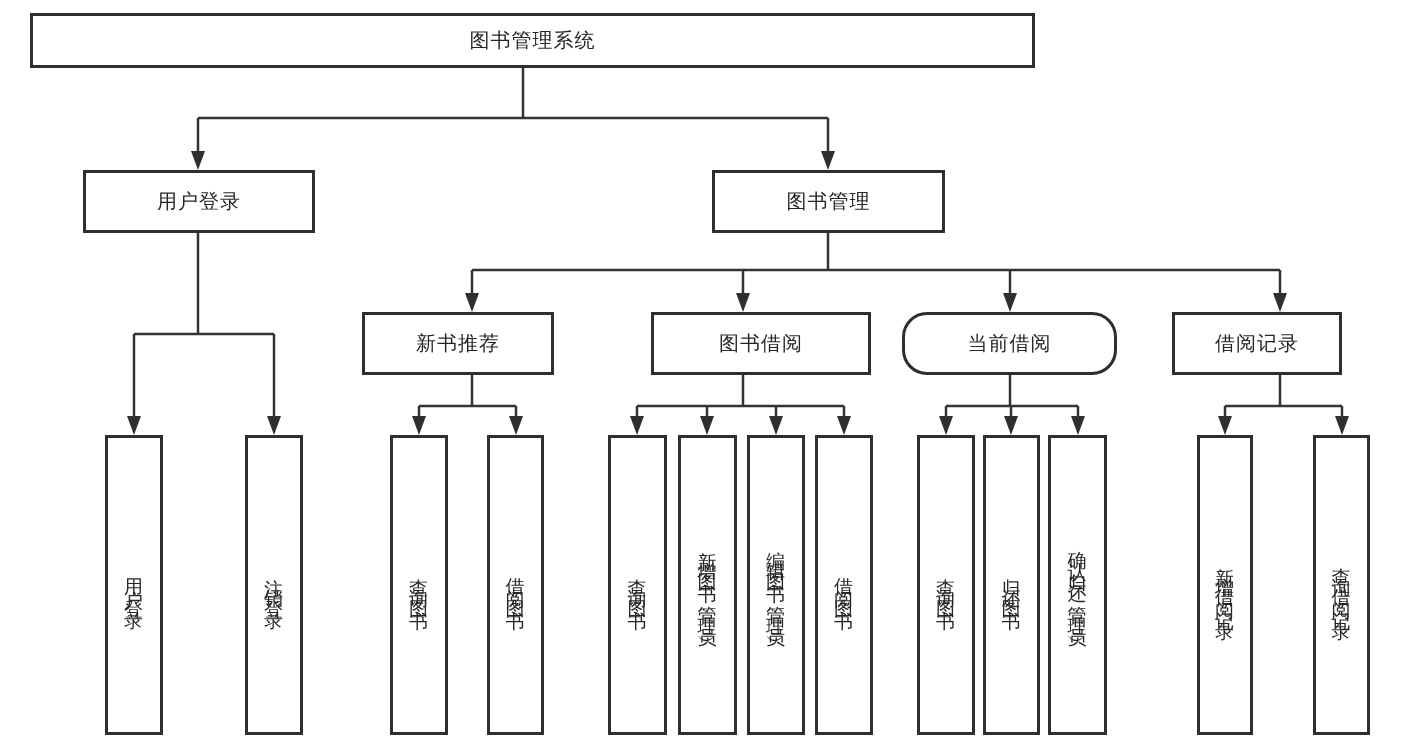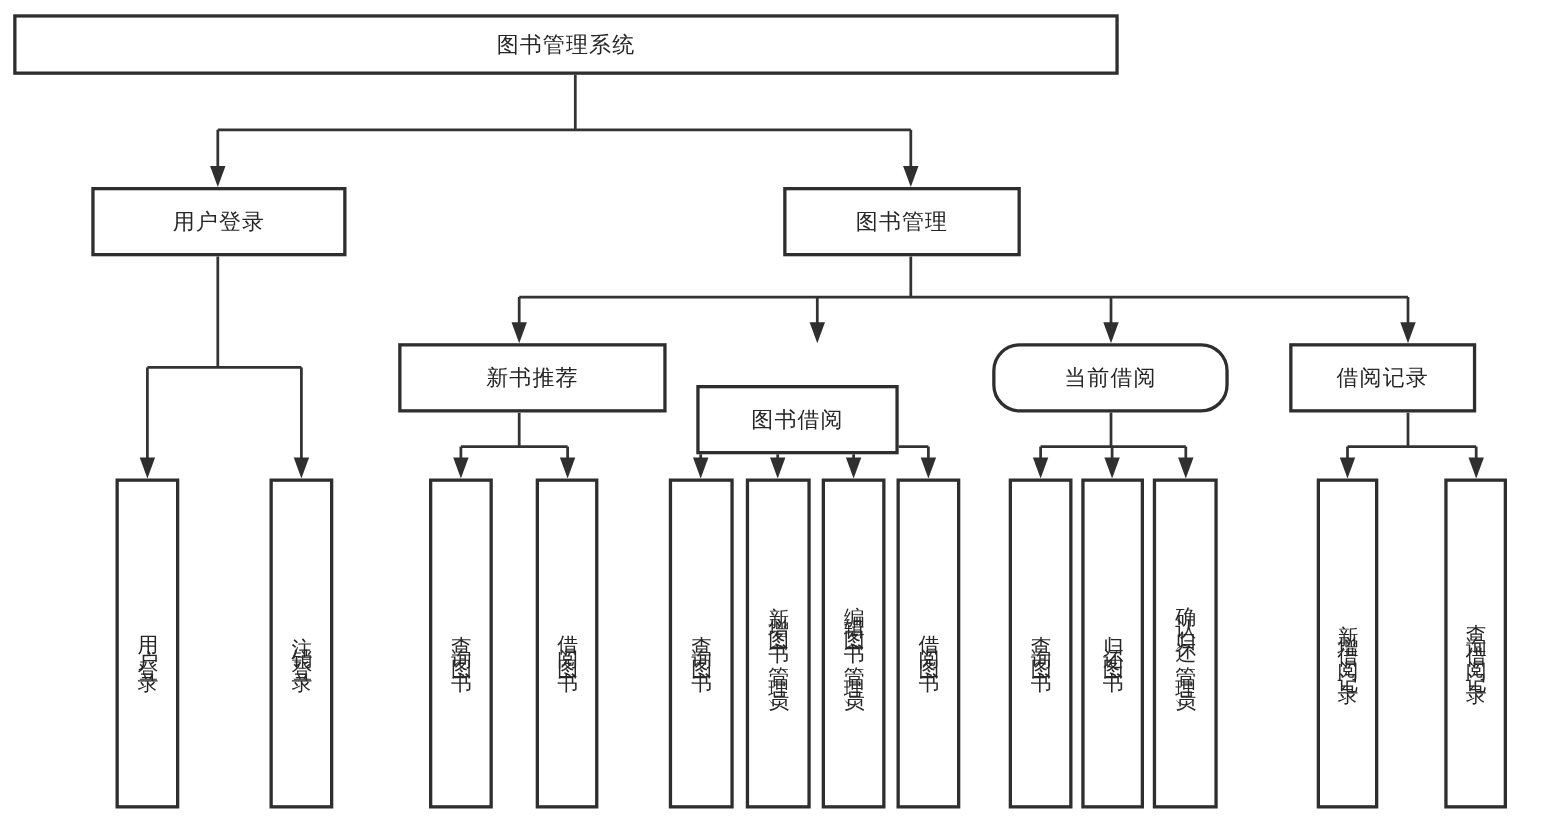"图书管理系统" div.box { left: 12px -> 30px }
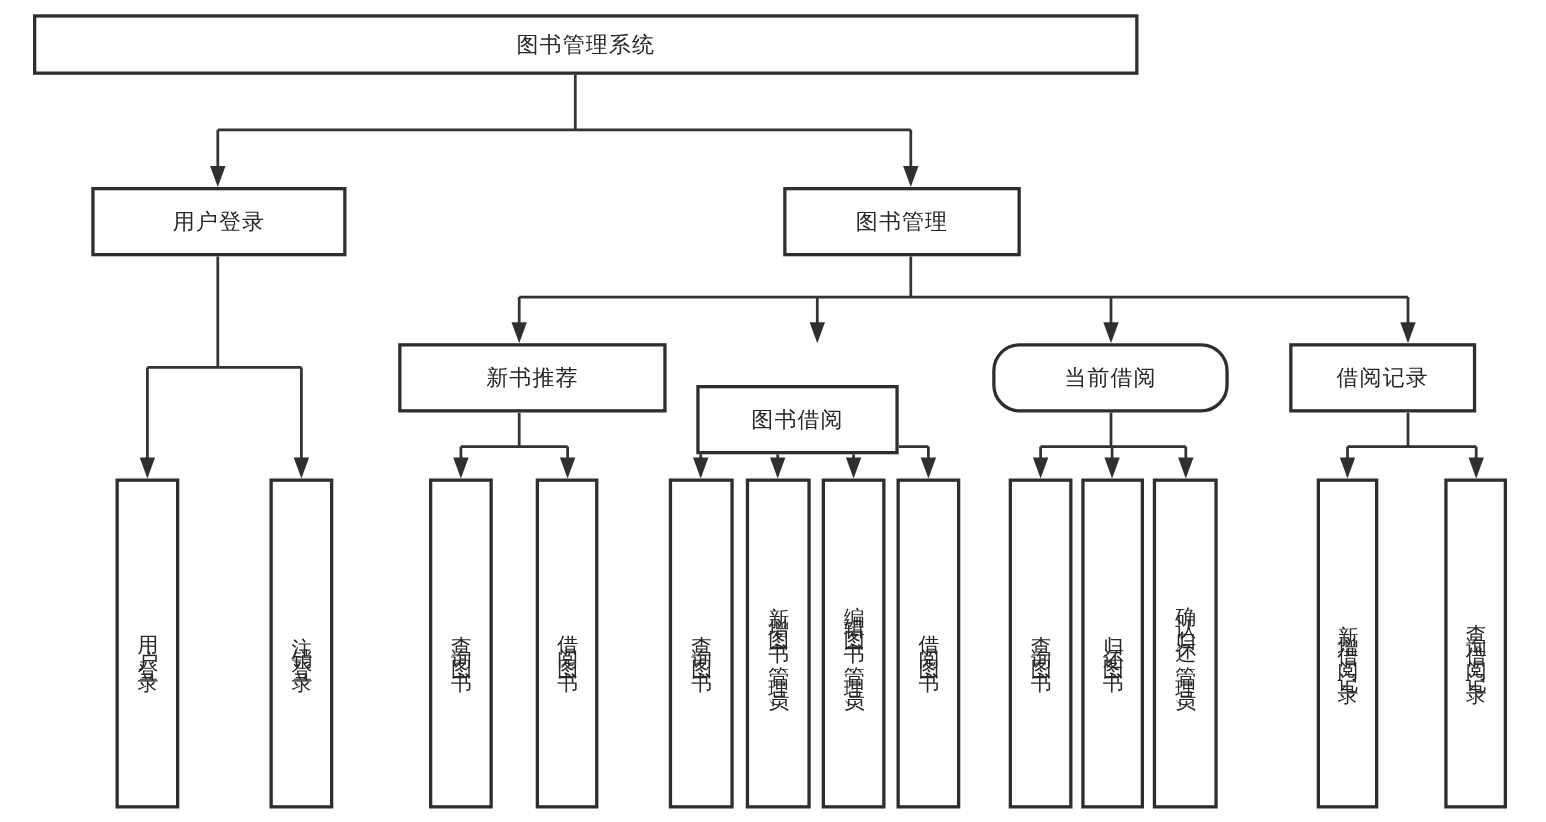"图书管理" div.box { width: 216px -> 233px }
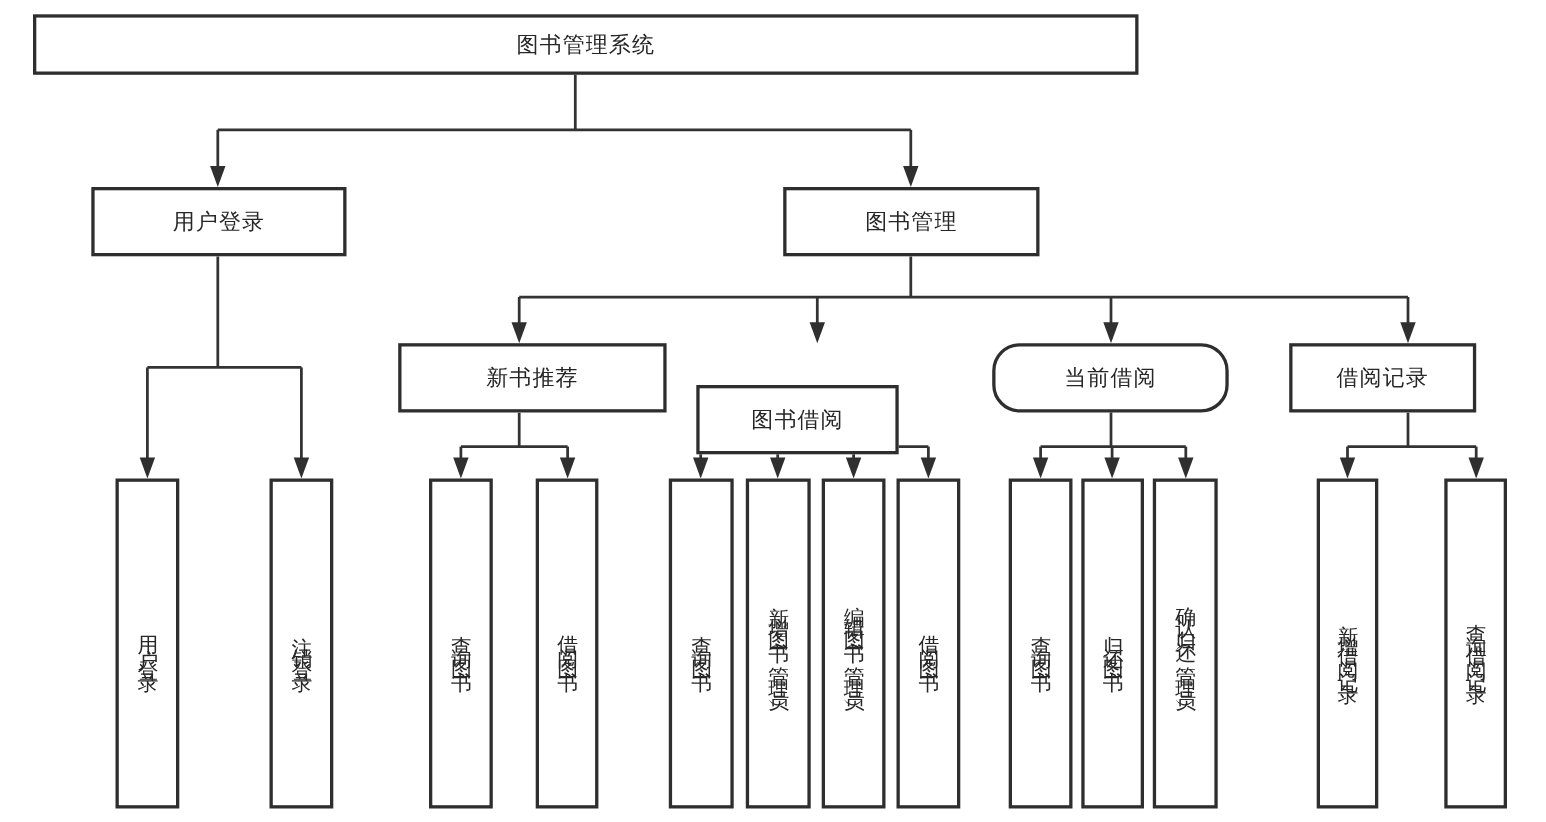"新书推荐" div.box { width: 244px -> 192px }
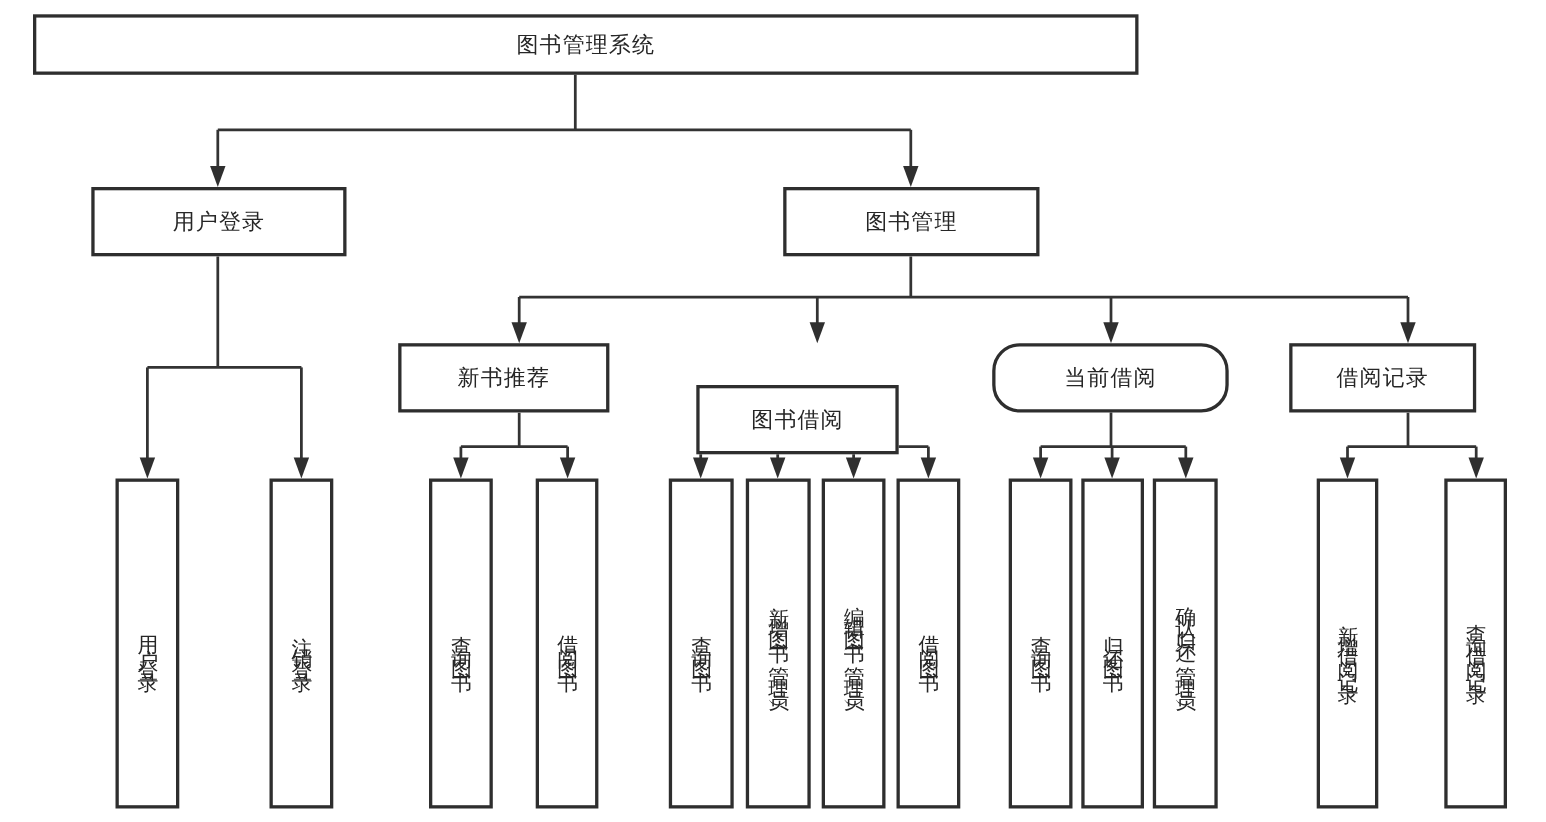"图书借阅" div.box { left: 633px -> 651px; margin-top: 38px -> none; width: 184px -> 220px }
